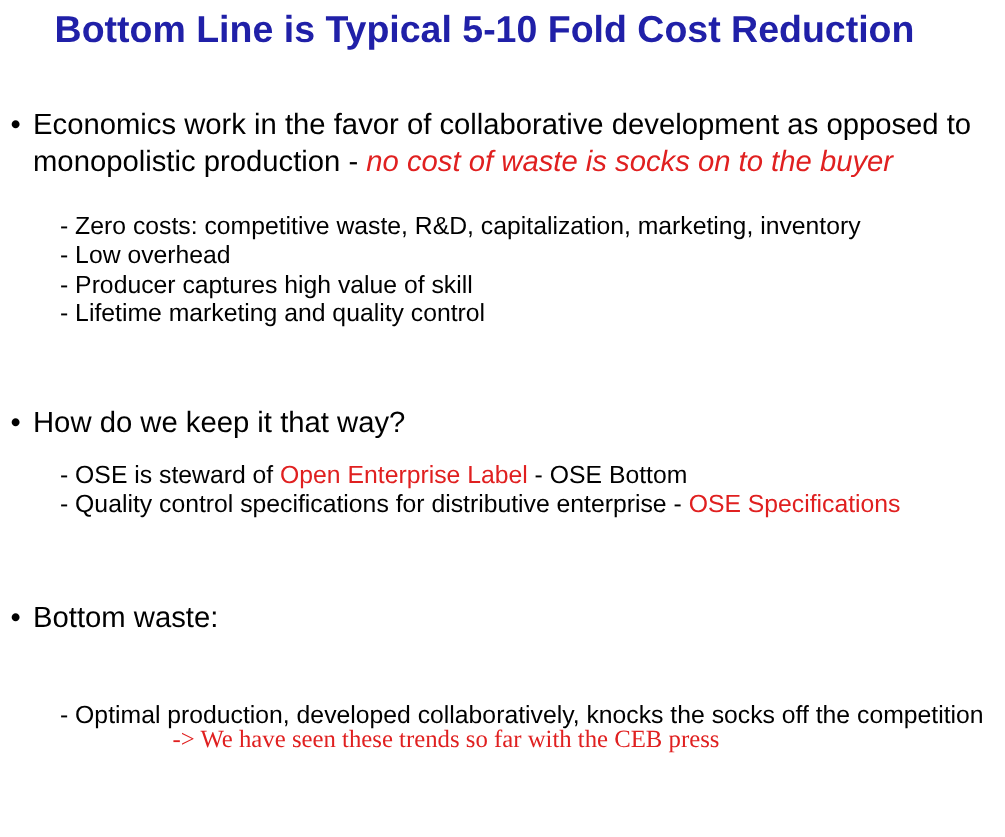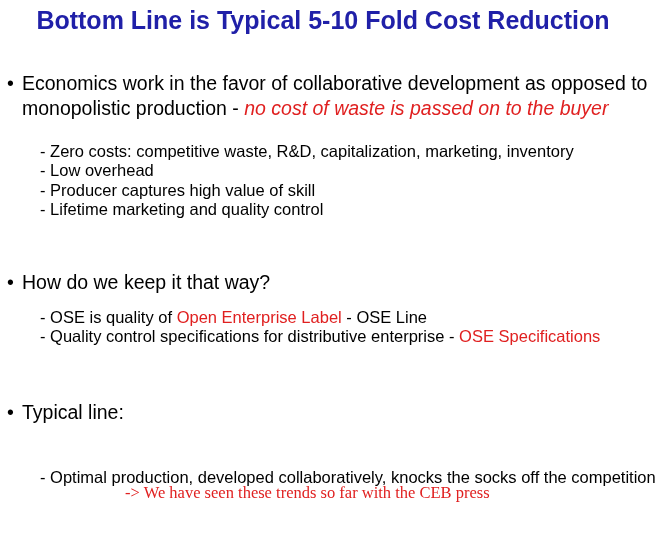"no cost of waste is" span.em-red-italic { text: passed -> socks }
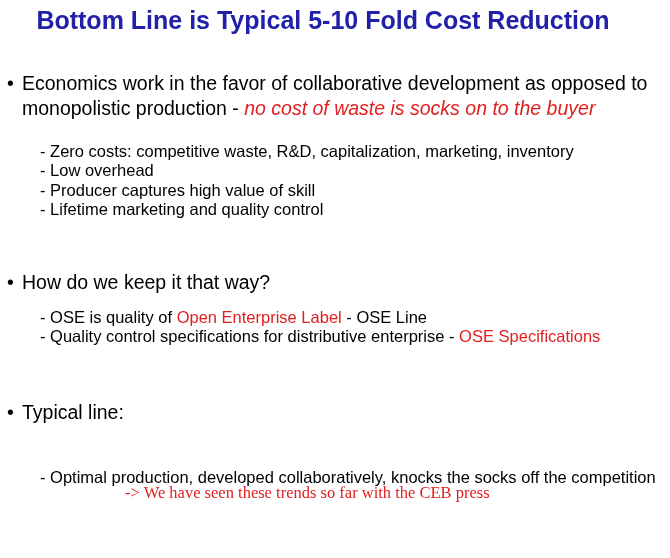"- OSE is quality of" span { text: quality -> steward }
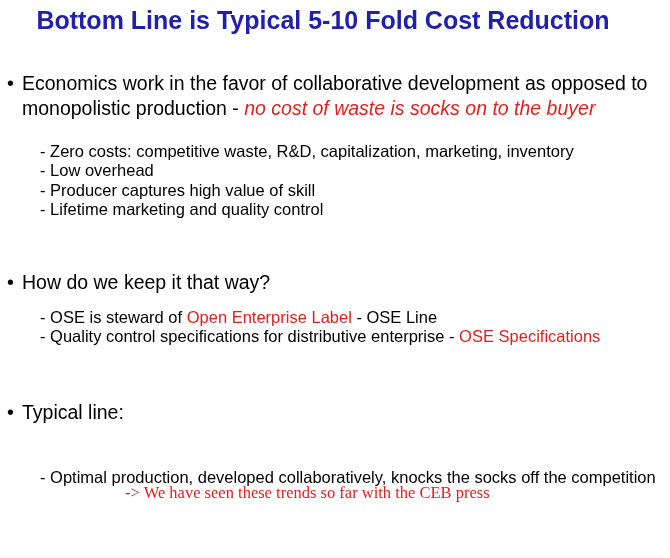"- OSE Line" span { text: Line -> Bottom }
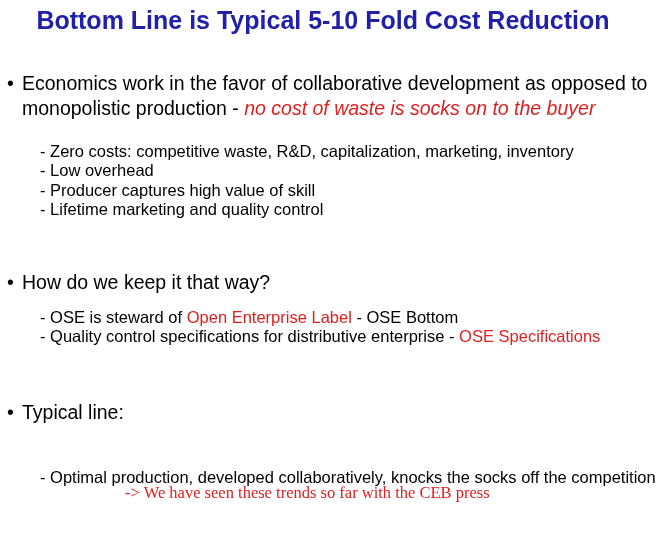"Typical line:" span.bullet-text { text: Typical line -> Bottom waste }
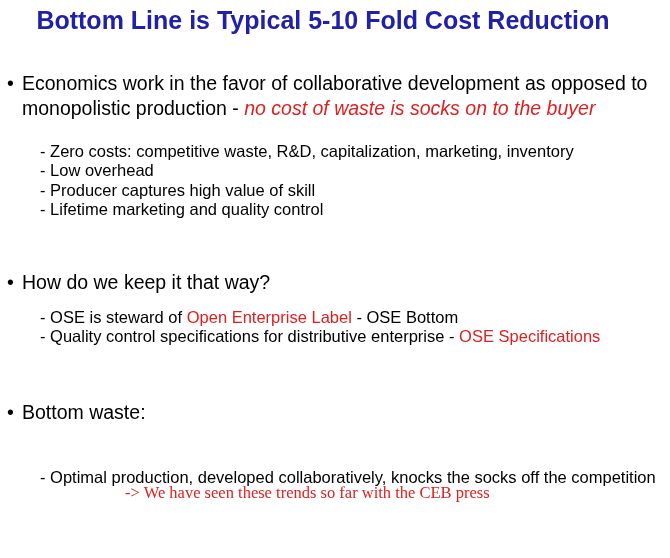"-> We have seen these" .arrow-line { margin-left: 10px -> none }
